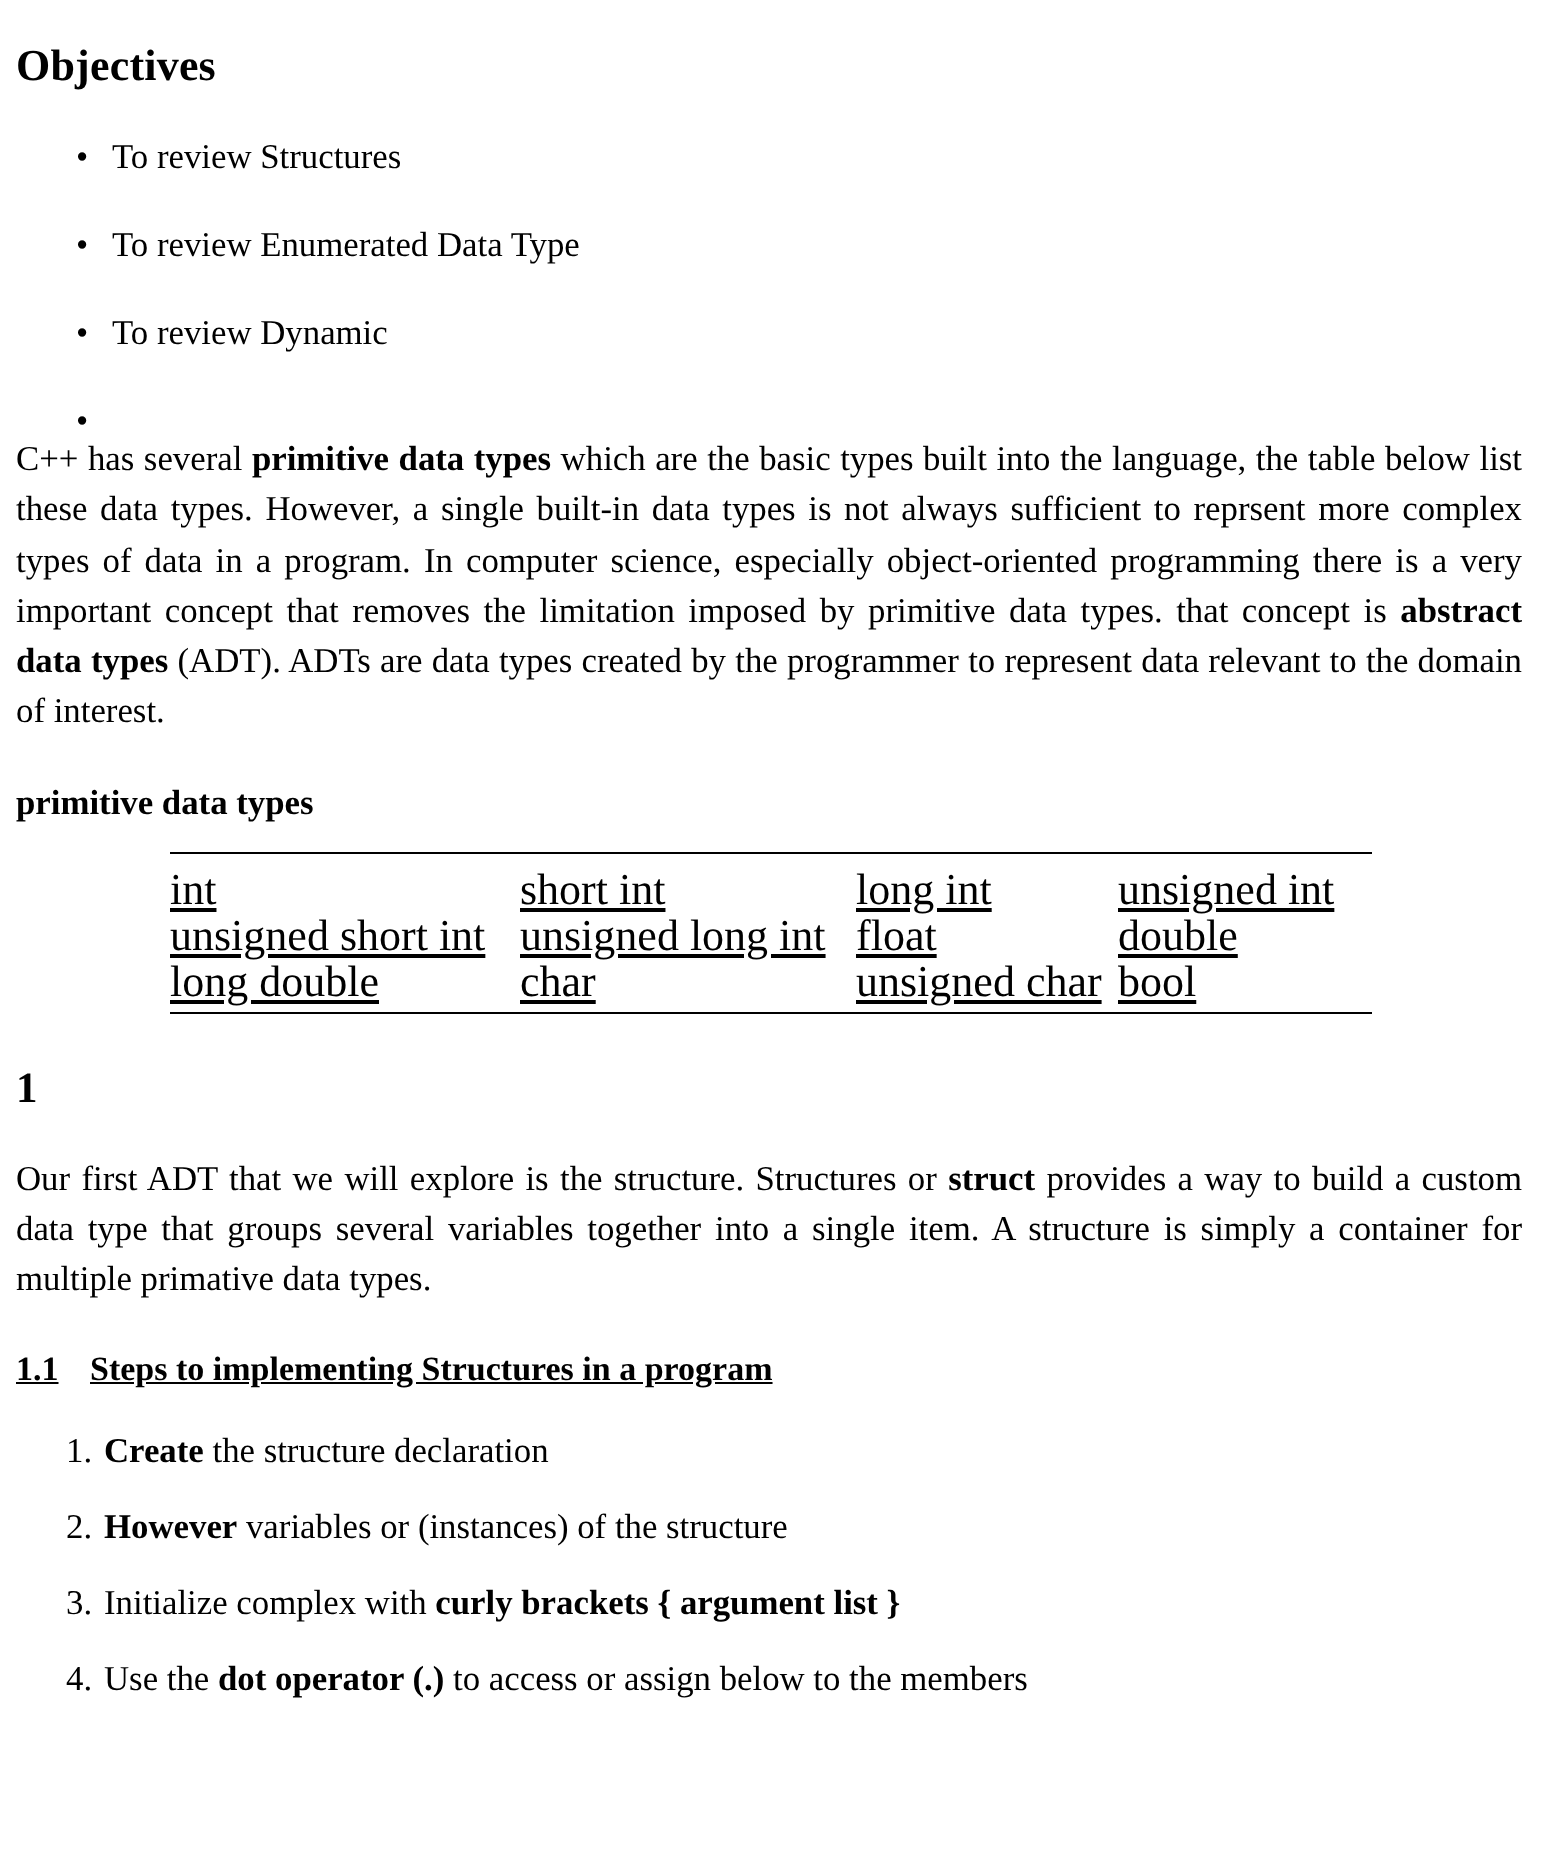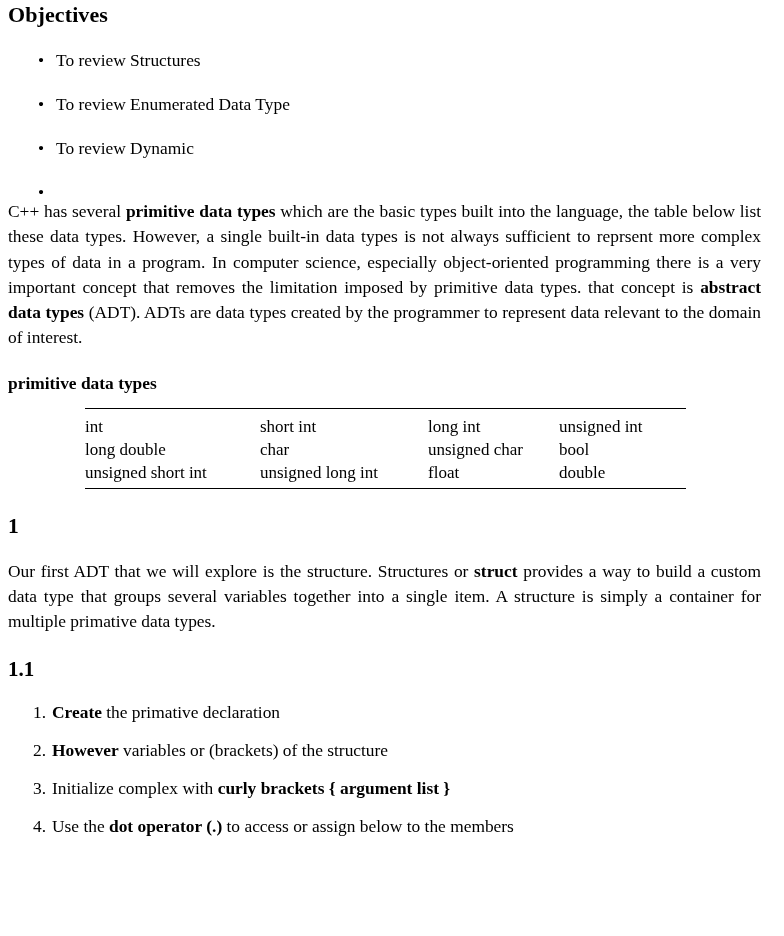"Objectives" #objectives-heading { padding-top: 3px -> 21px }
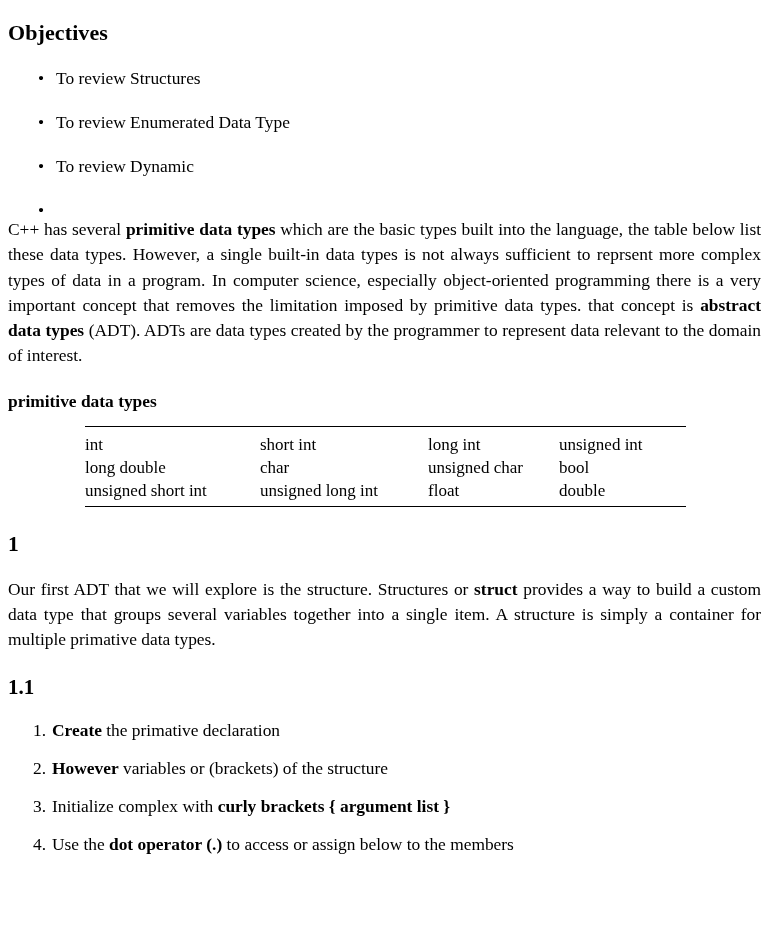"int" table.datatypes { font-size: 17px -> 22px; text-decoration: none -> underline }
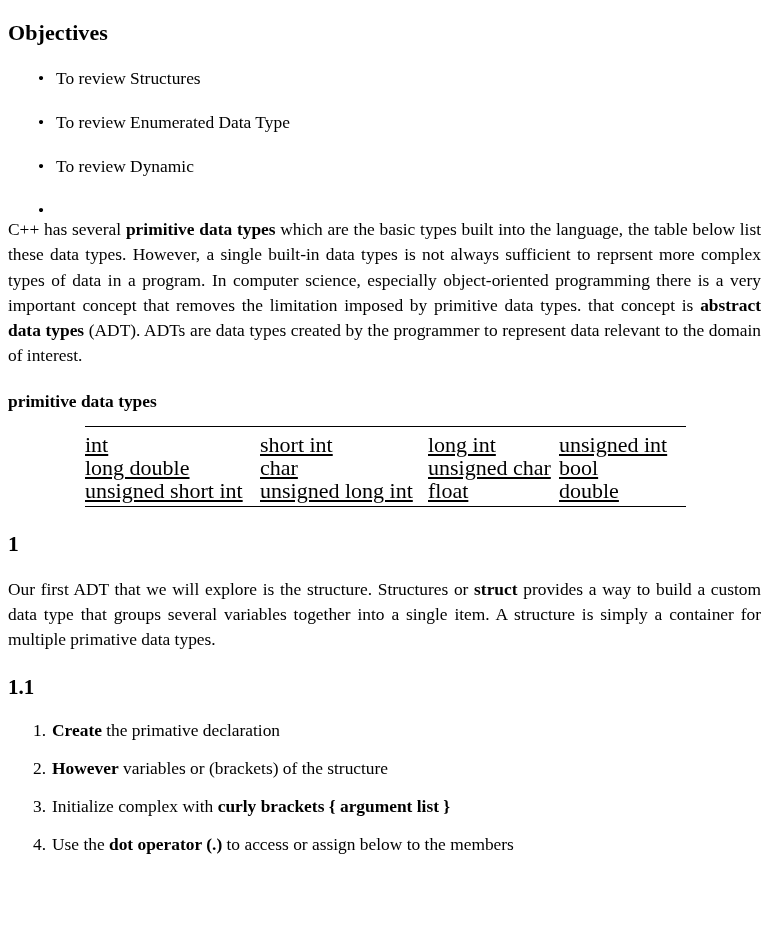"long double" tr { order: before "unsigned short int" -> after "unsigned short int" }
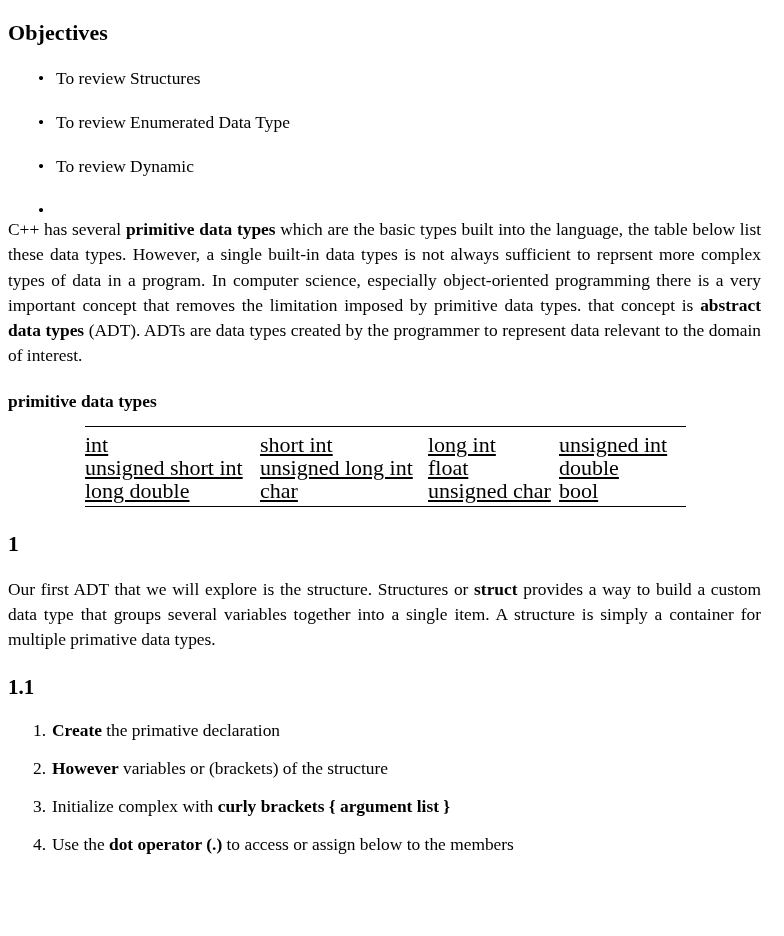"1.1" .h-sub { font-size: 21px -> 17px; text-decoration: none -> underline }
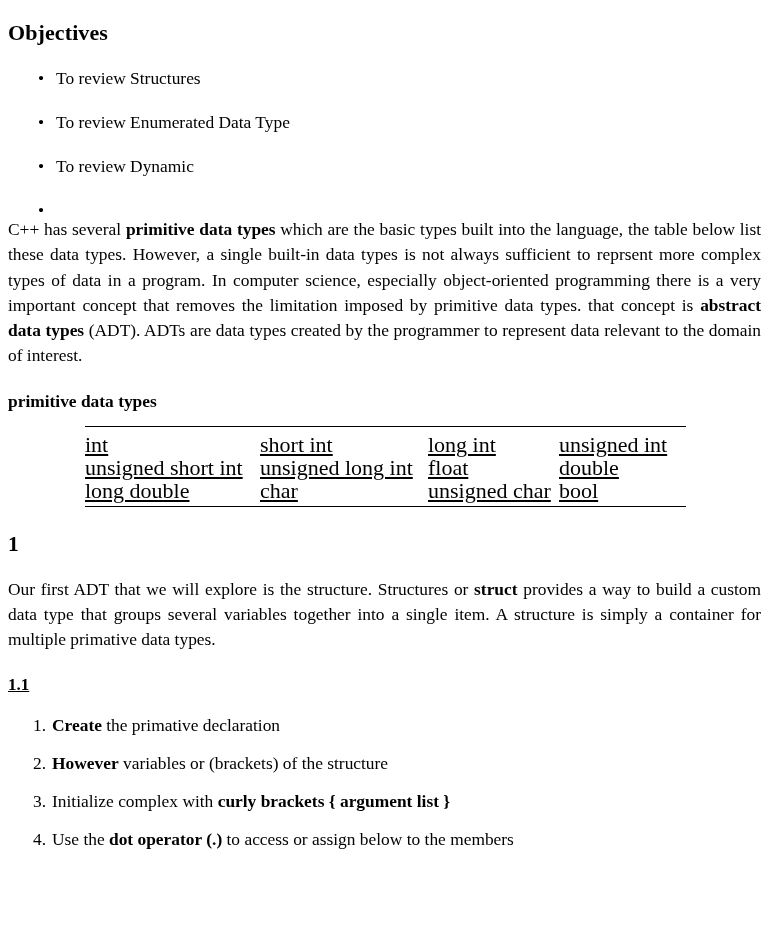"Steps to implementing Structures in" span { html: none -> <span>Steps to implementing Structures in a program</span> }
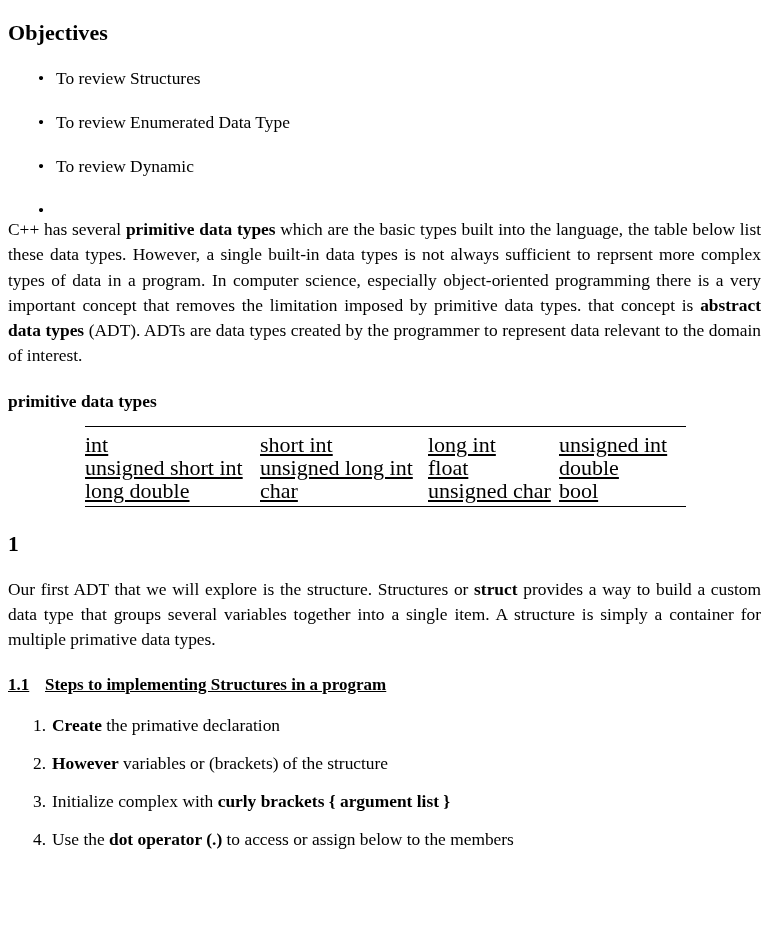"the primative declaration" span { text: primative -> structure }
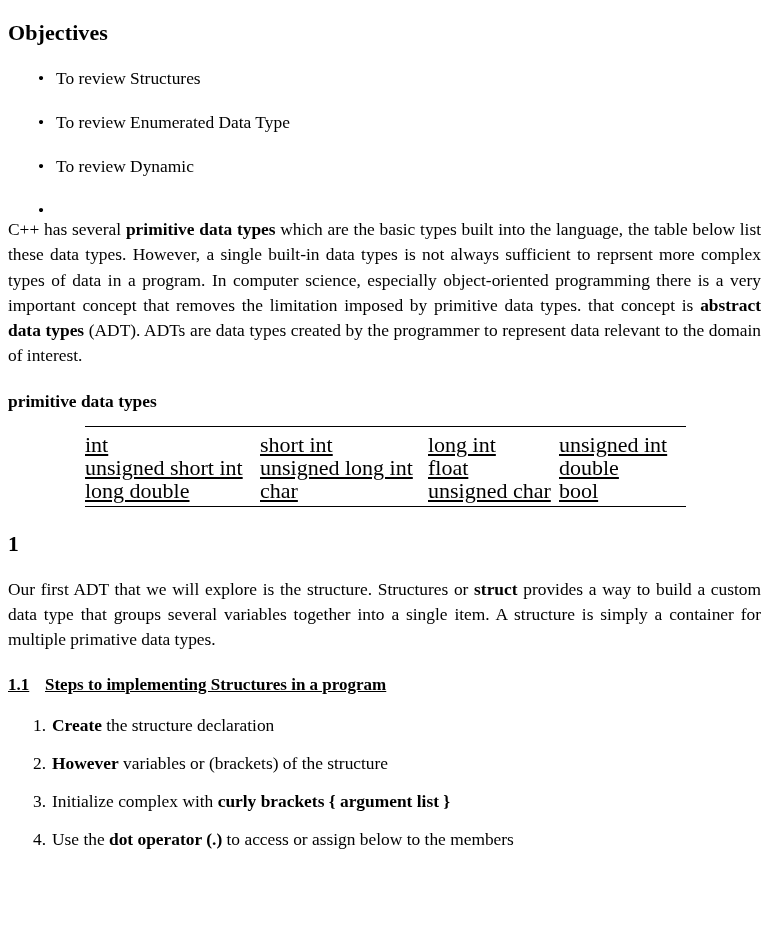"variables or (brackets) of the" span { text: brackets -> instances }
